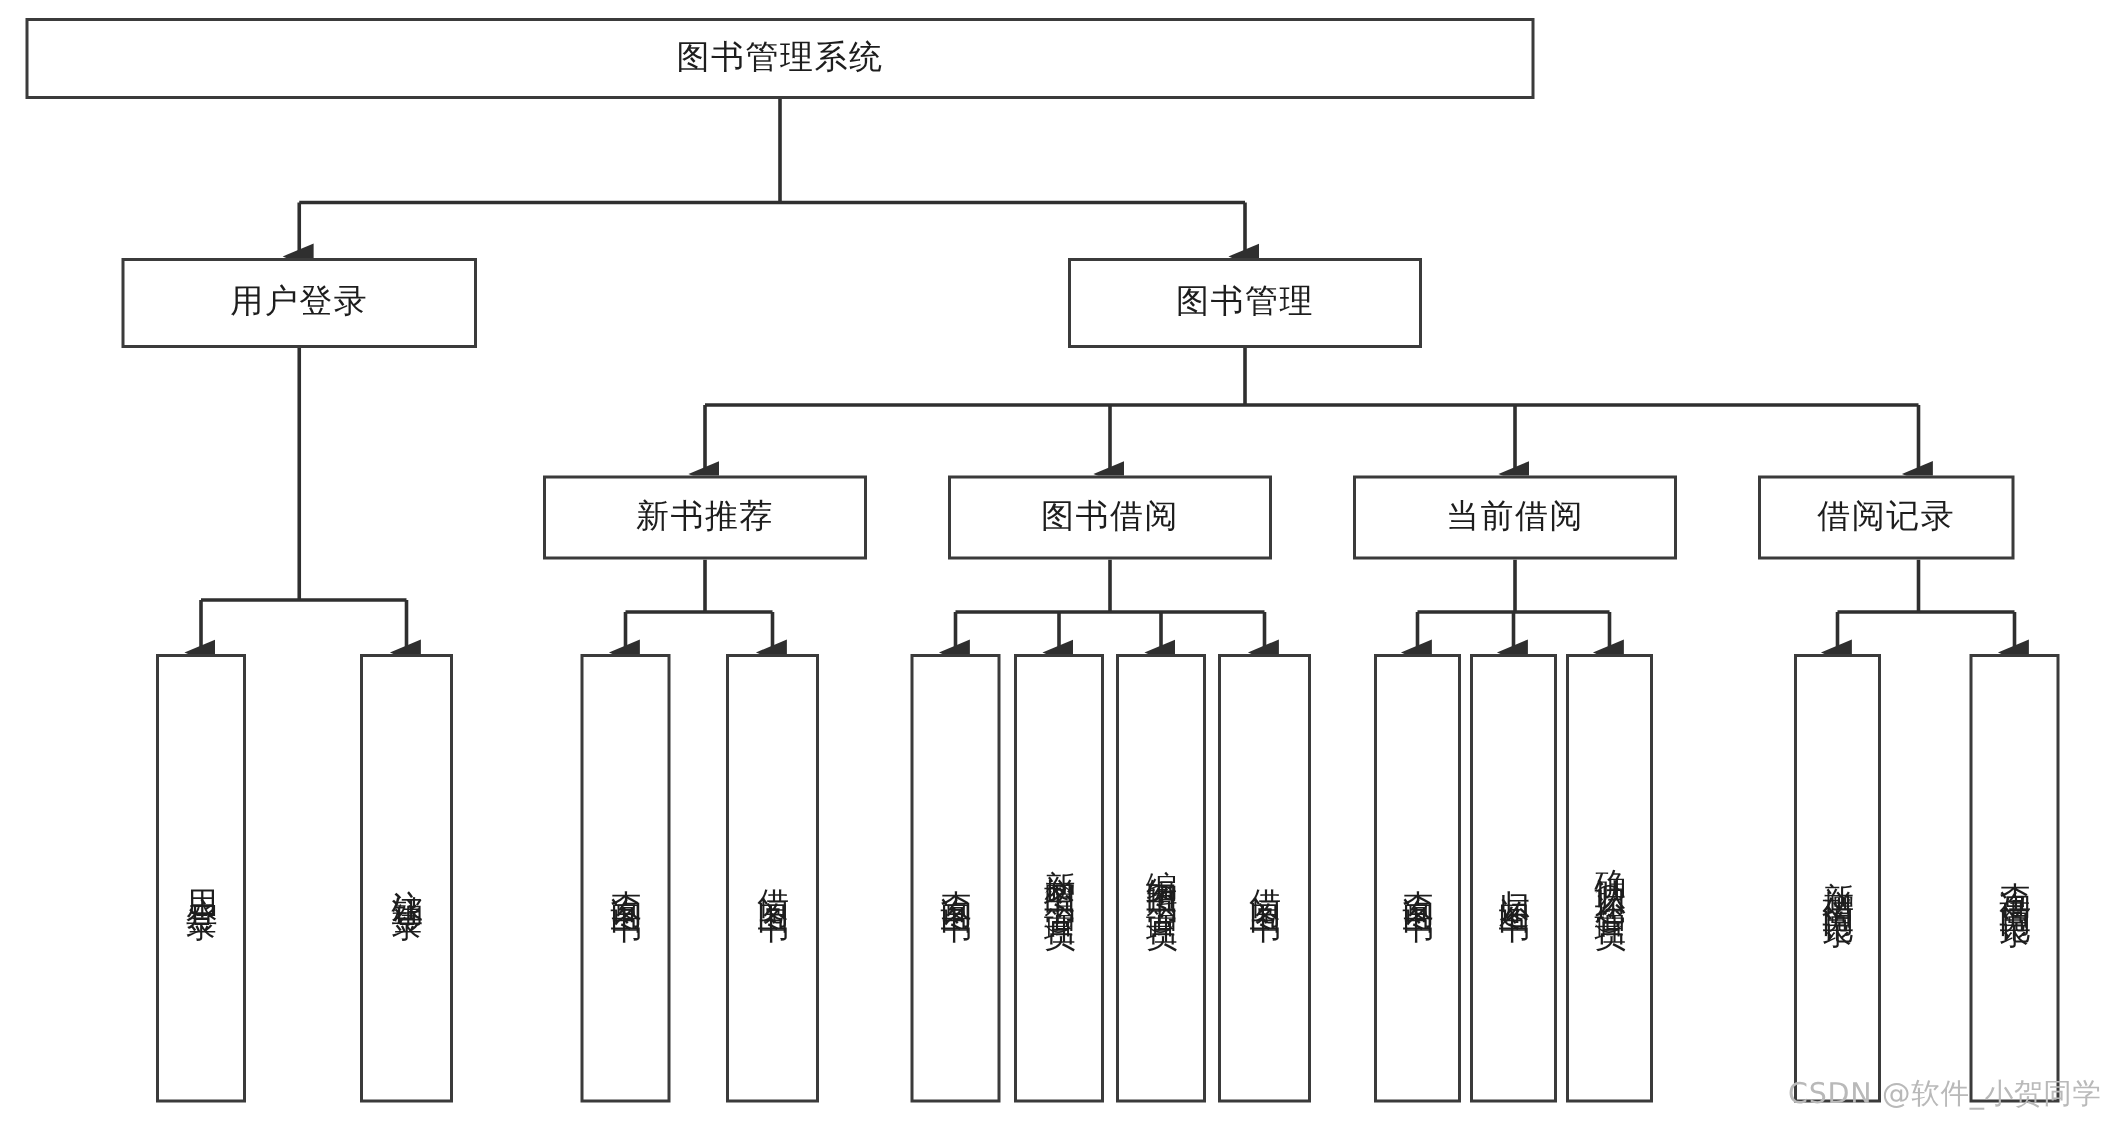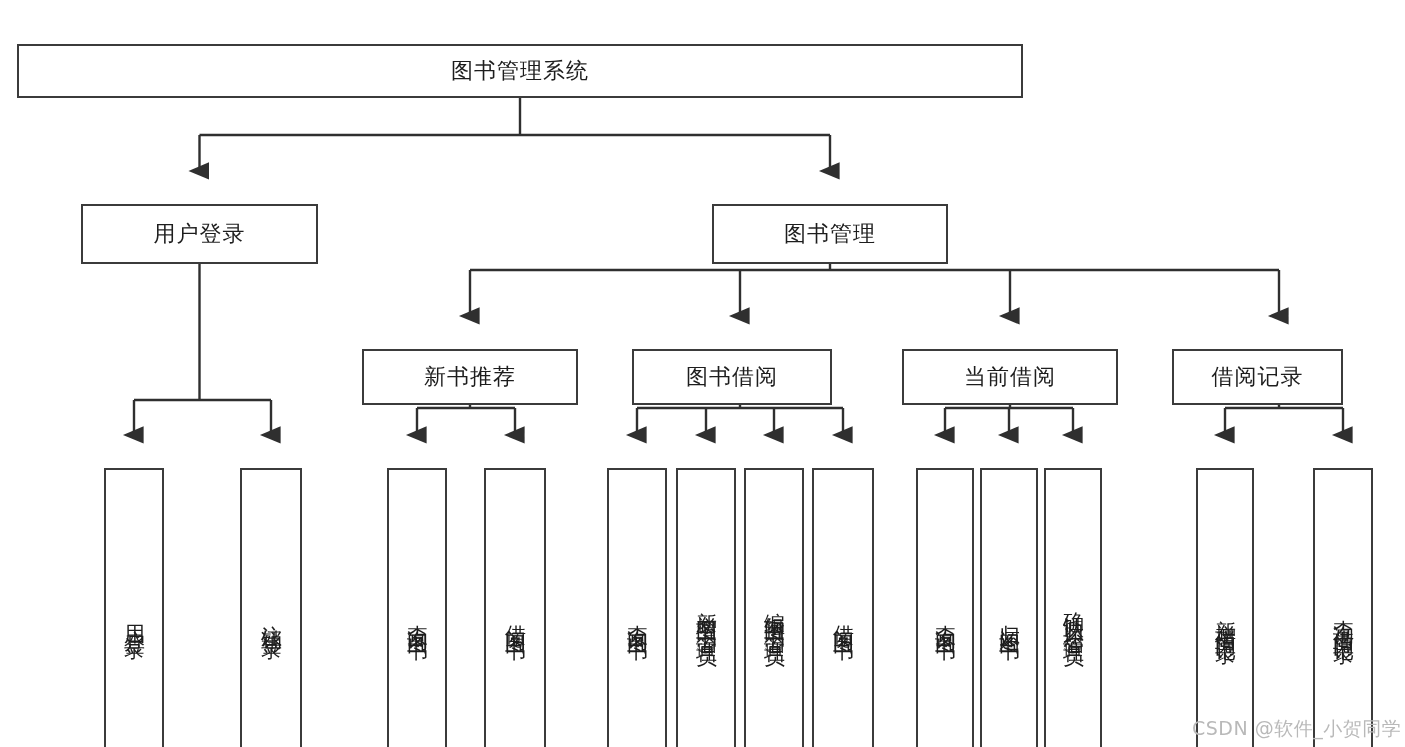"图书管理系统" .node { margin-top: 32px -> none }
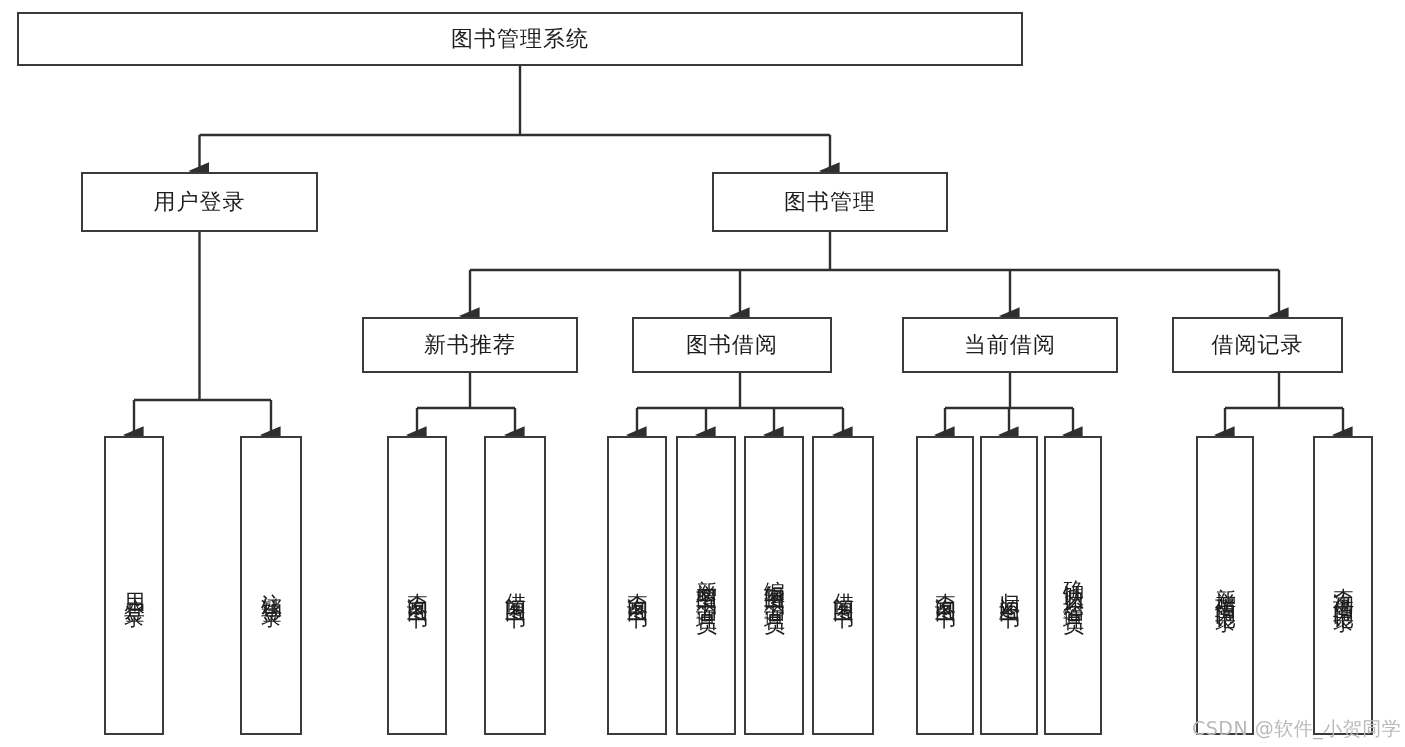"图书借阅" div.node { width: 200px -> 216px }
